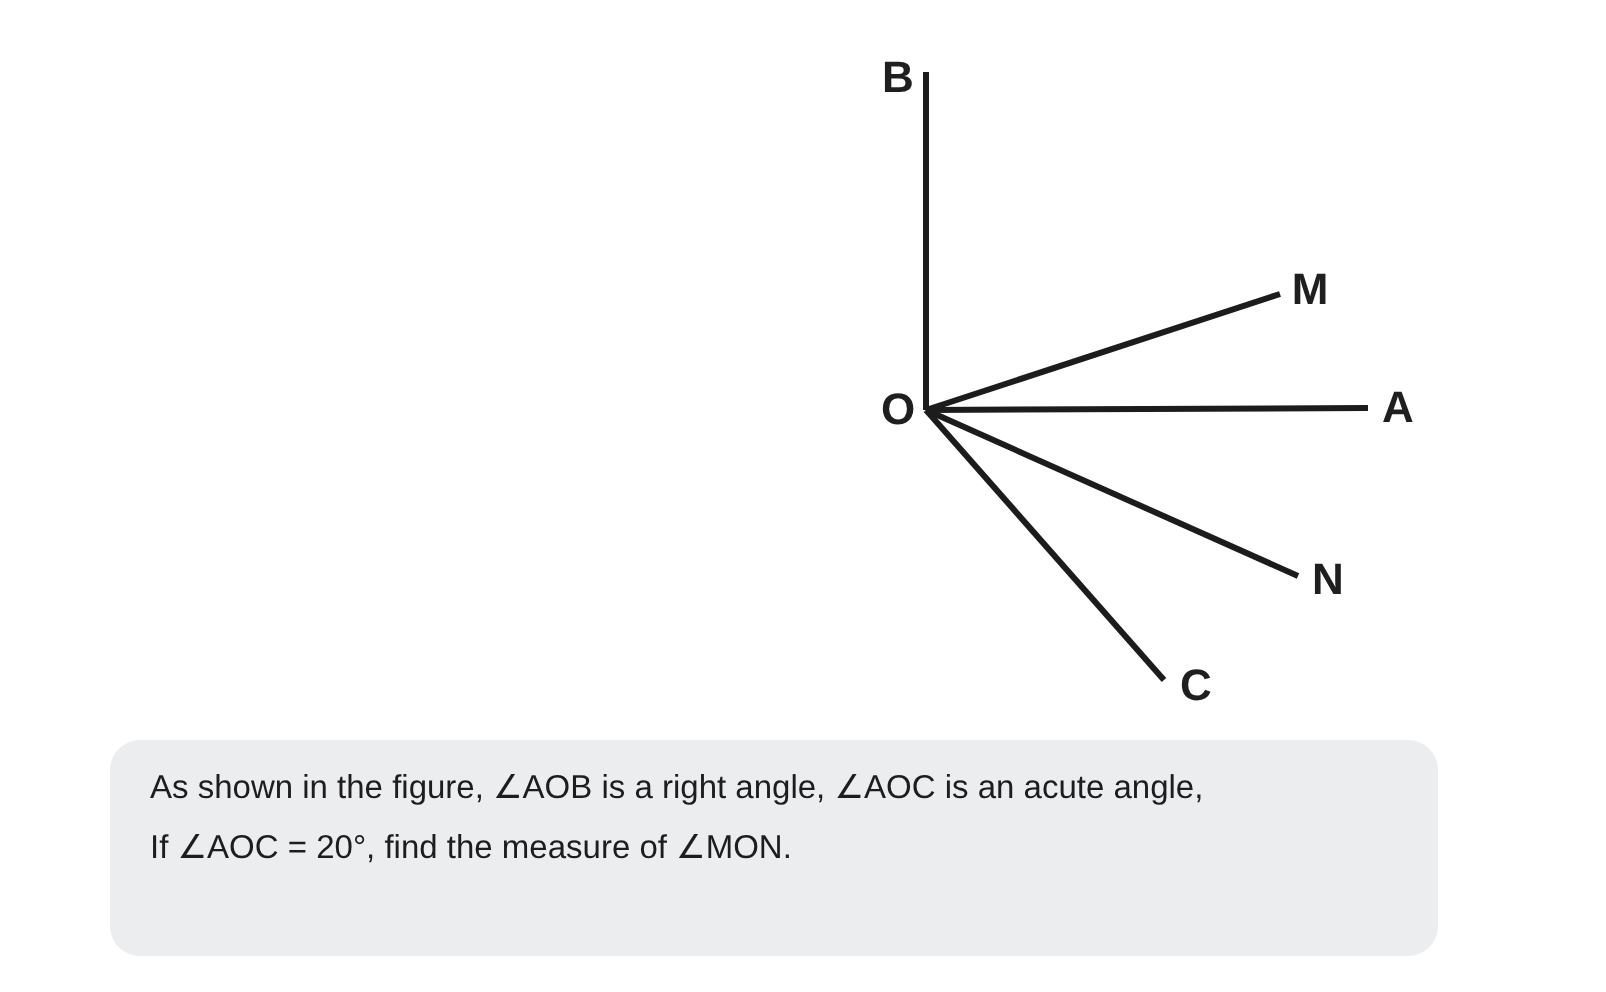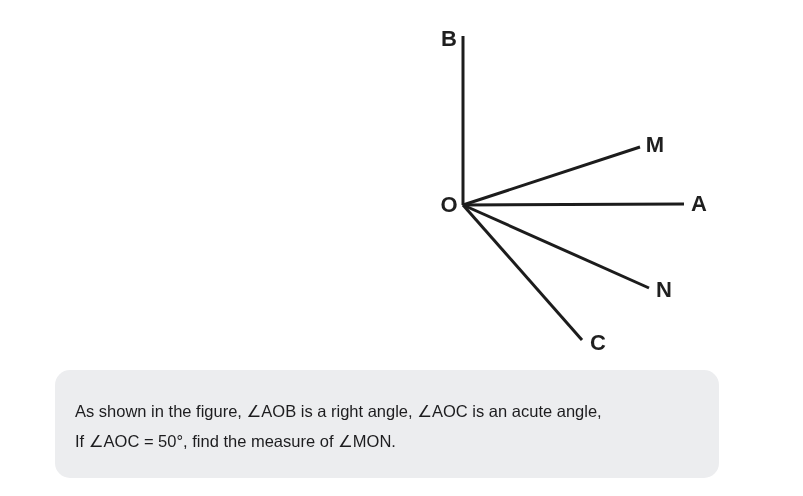"As shown in the figure," .problem-box { padding: 26px 20px -> 9px 20px }
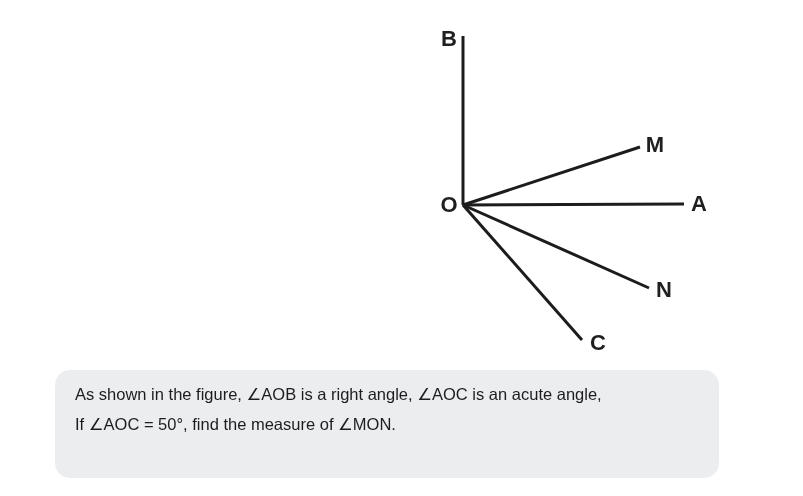"If ∠AOC = 50°, find" div.problem-line { text: 50 -> 20 }
